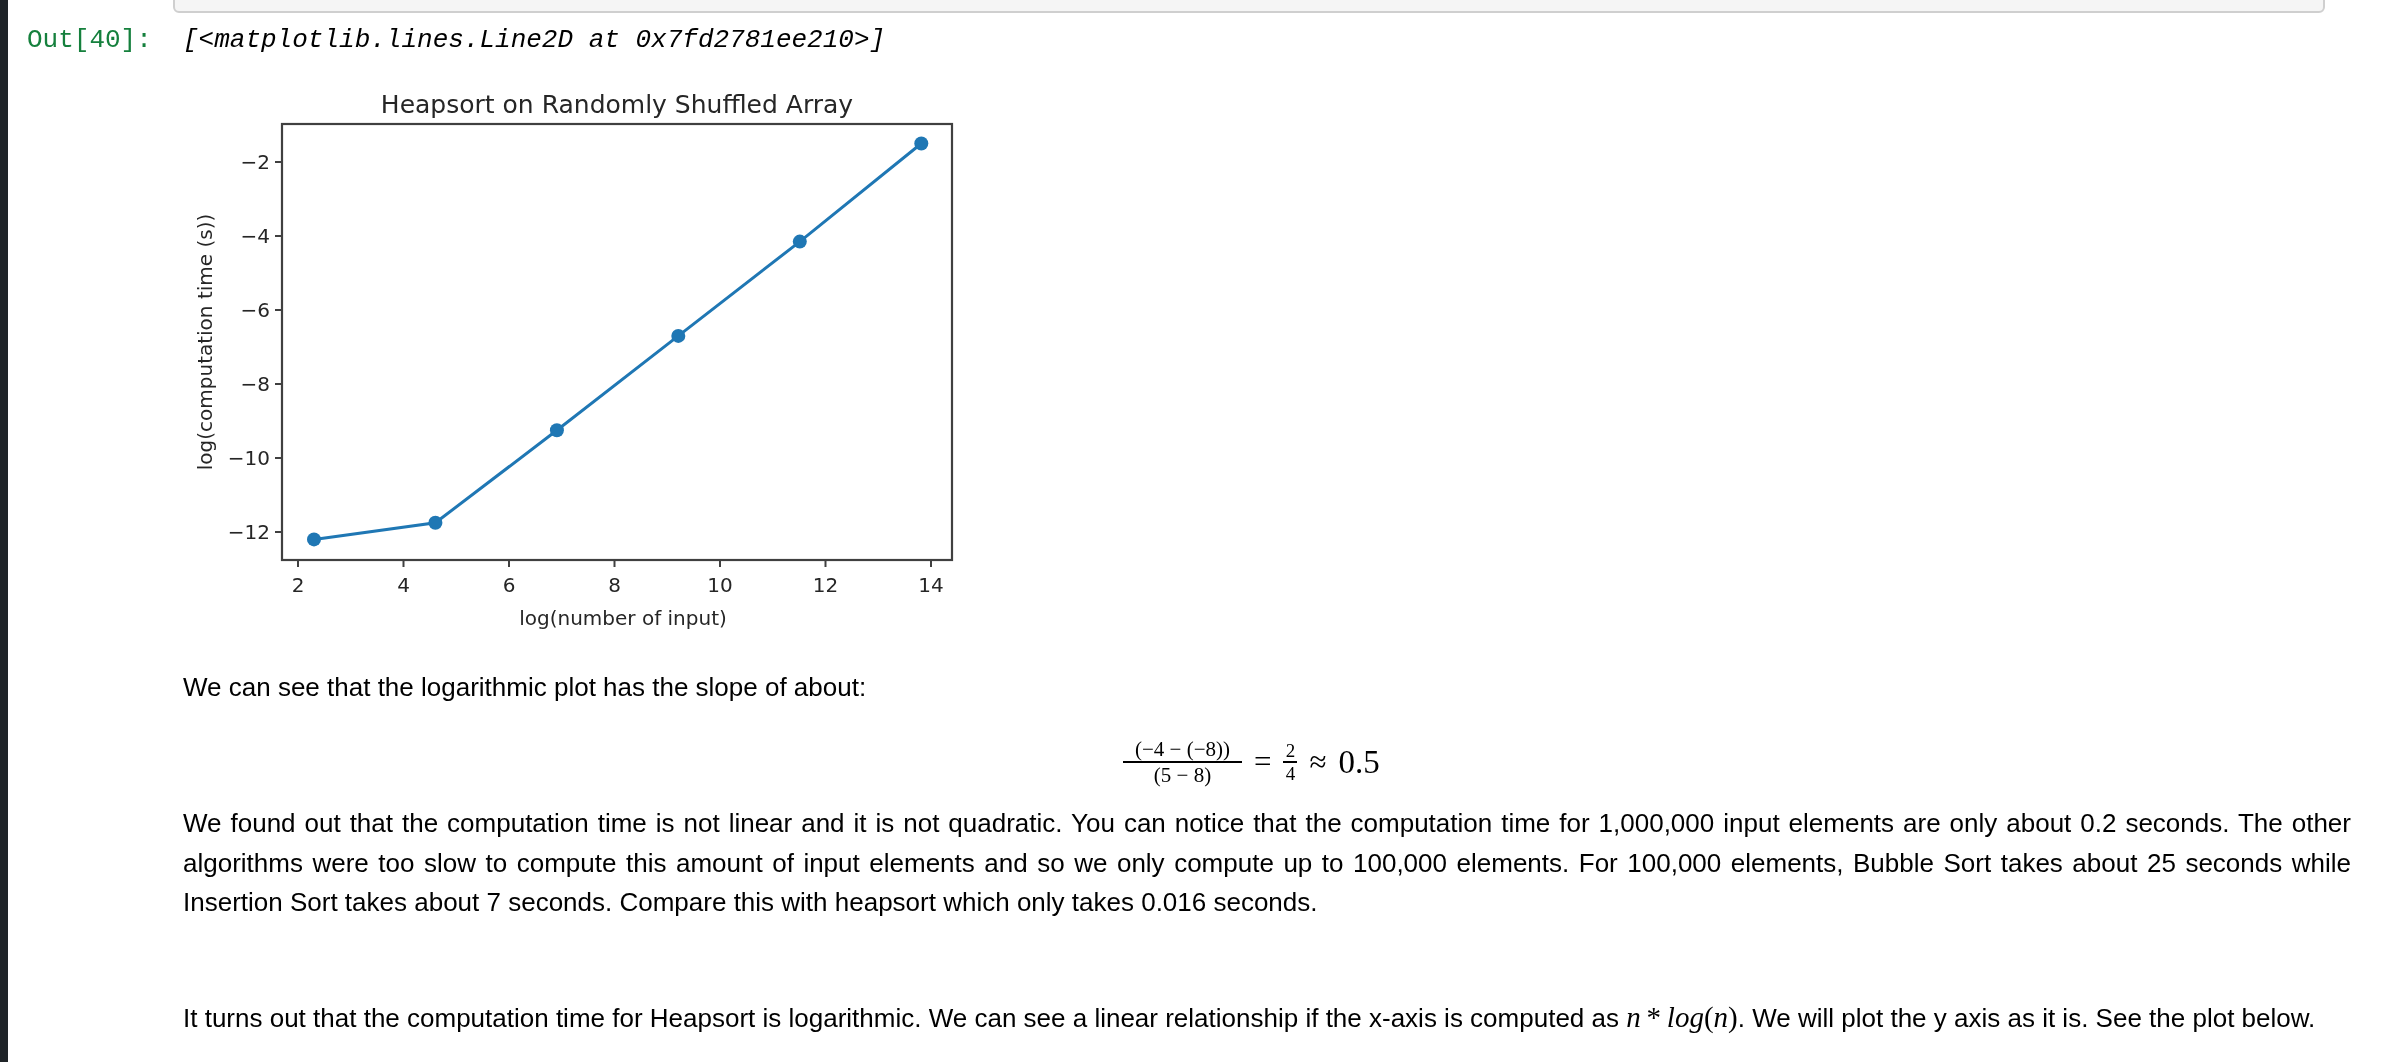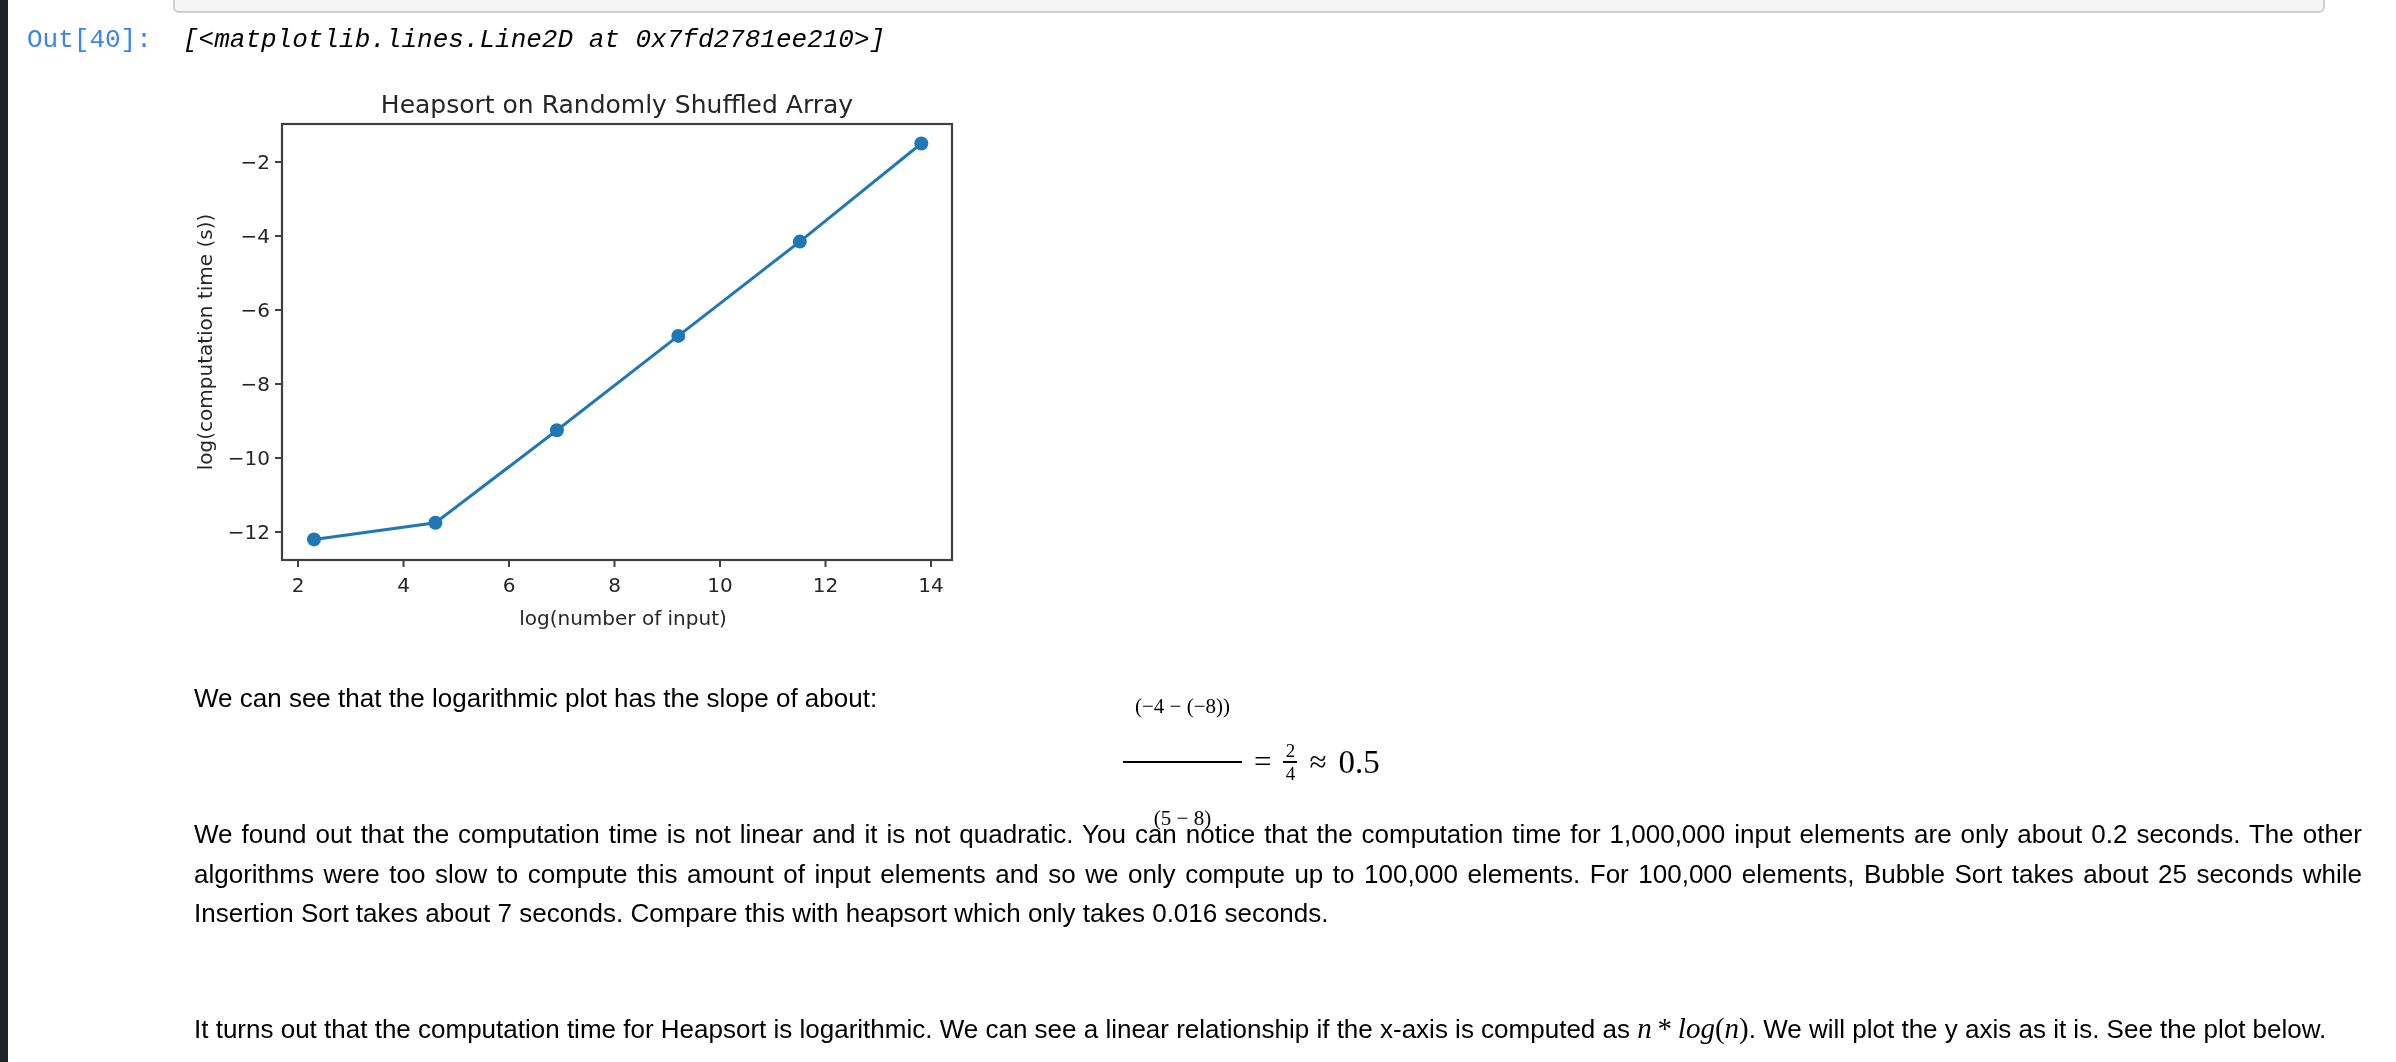"Out[40]:" .out-prompt { color: #3b82f6 -> #15803d }
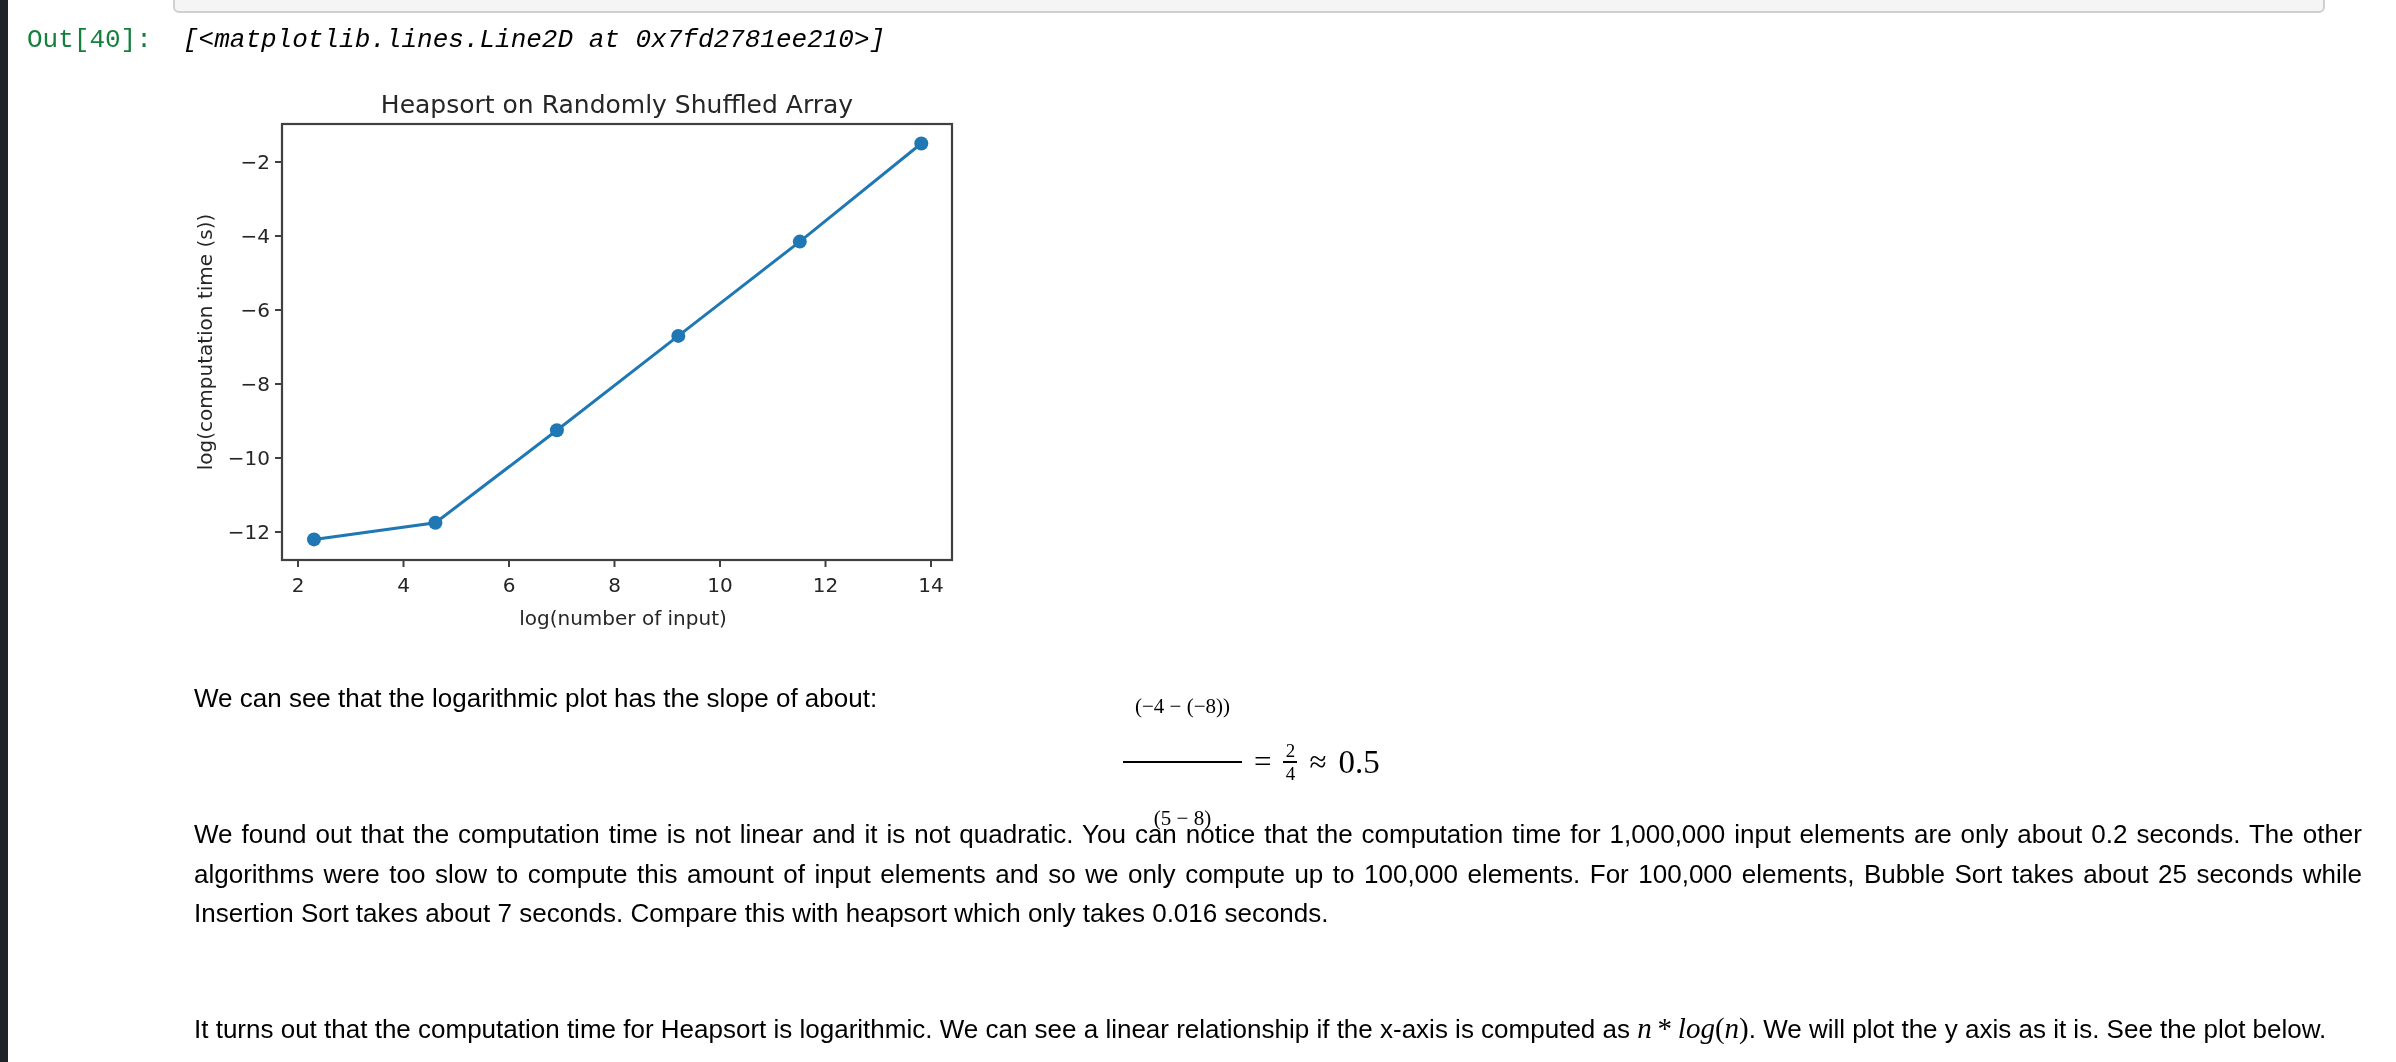"We can see that the" .para { margin: 11px -> 0 }
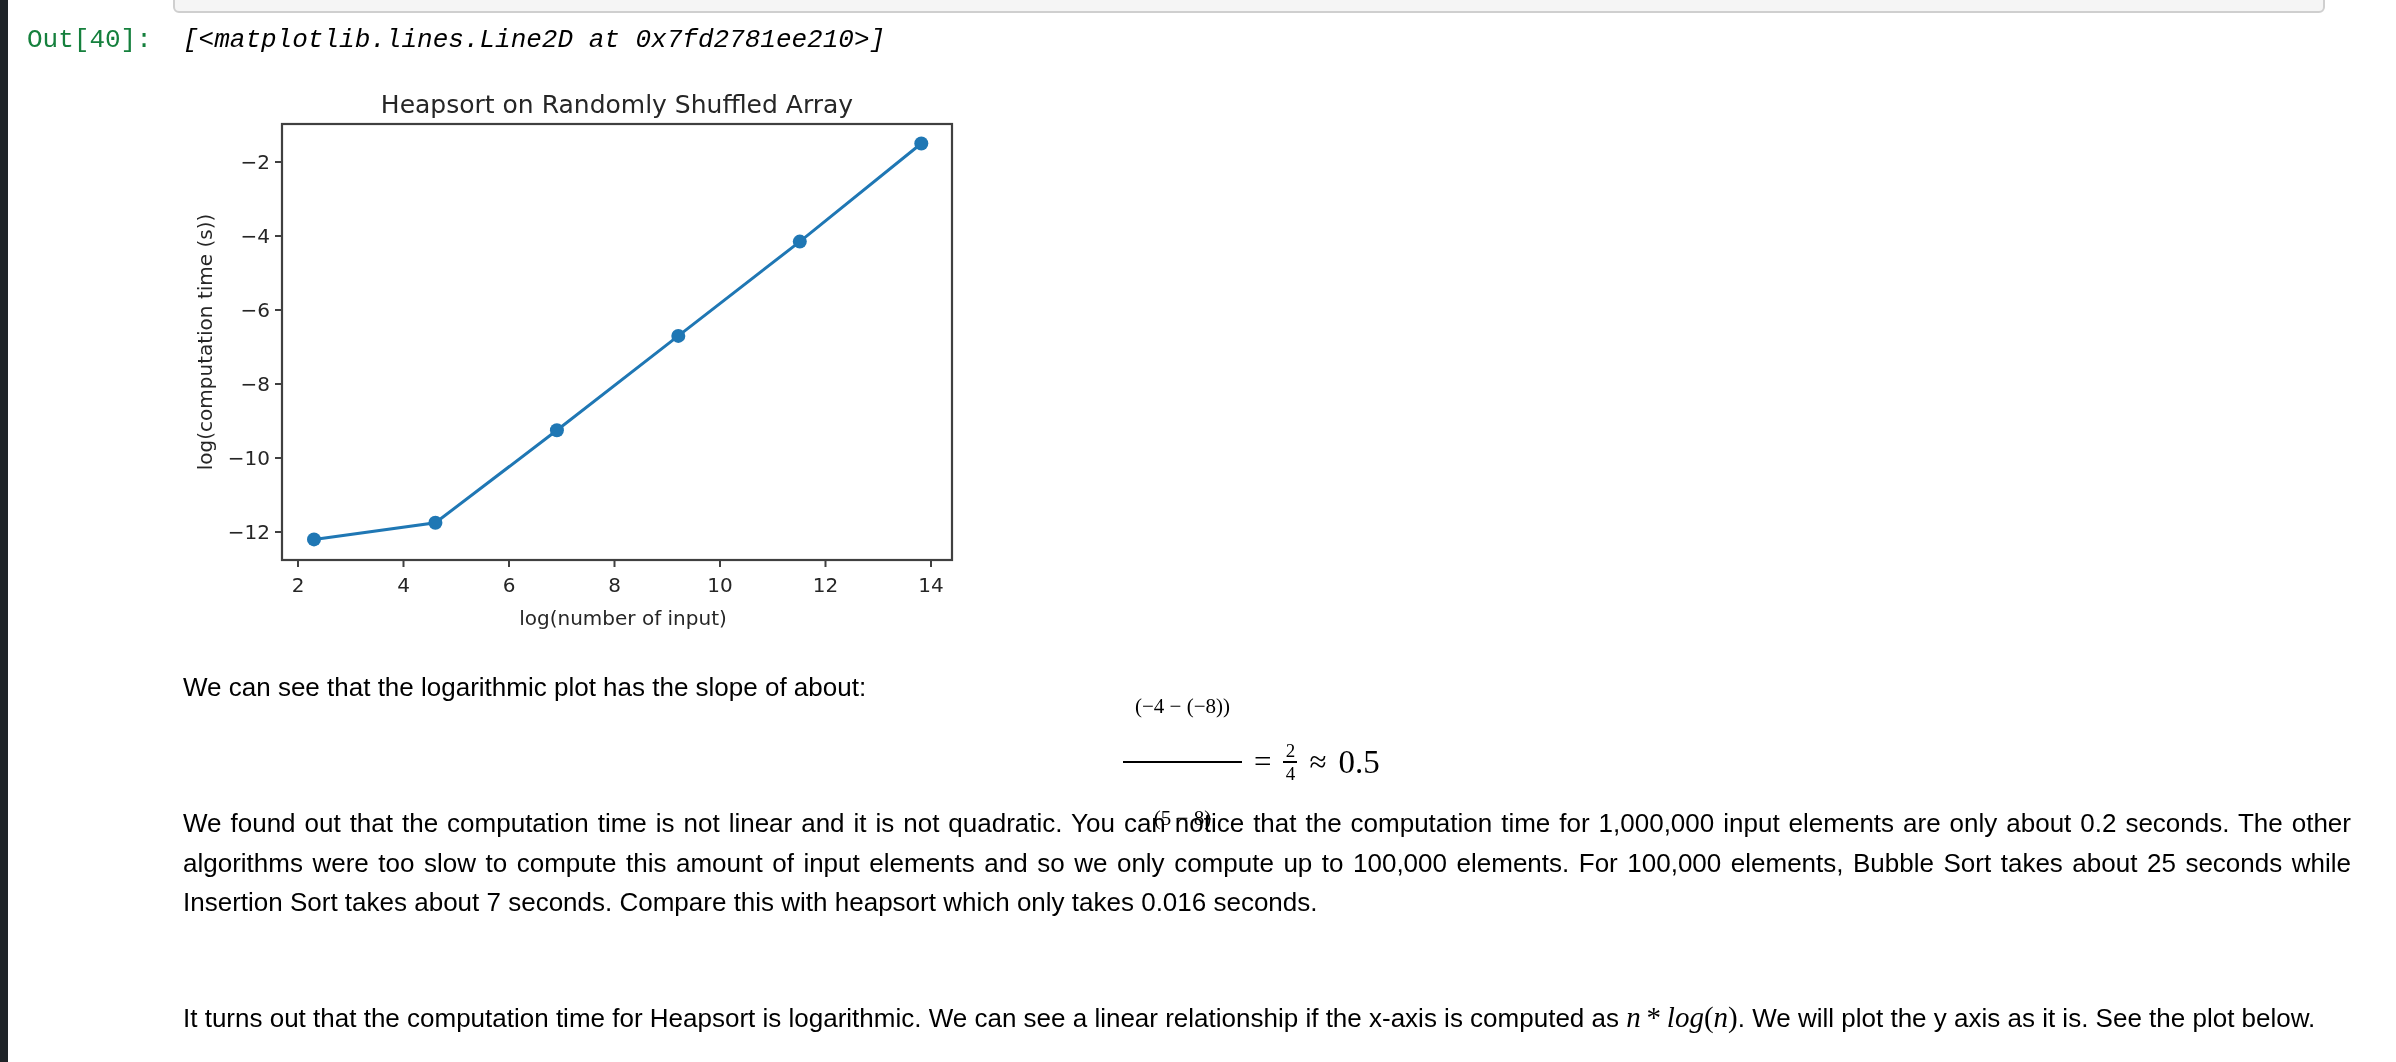"(−4 − (−8))" .frac-big { gap: 43px -> none }
